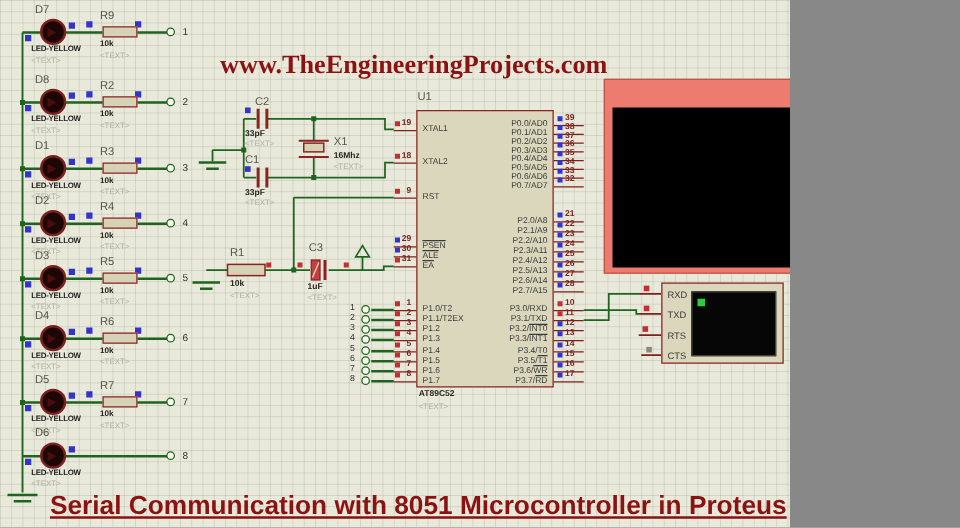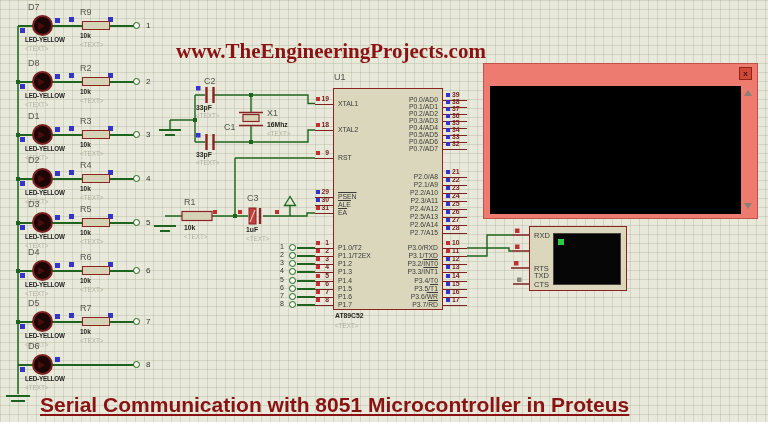"D7" #canvas { width: 768px -> 632px }
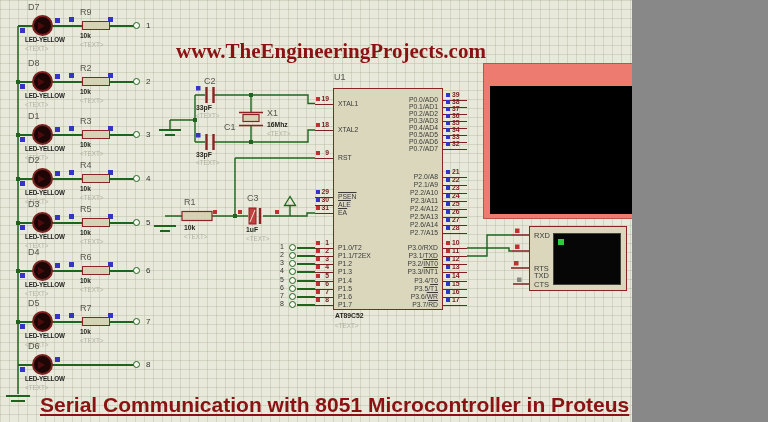"C1" span.abs { margin-left: 28px -> none }
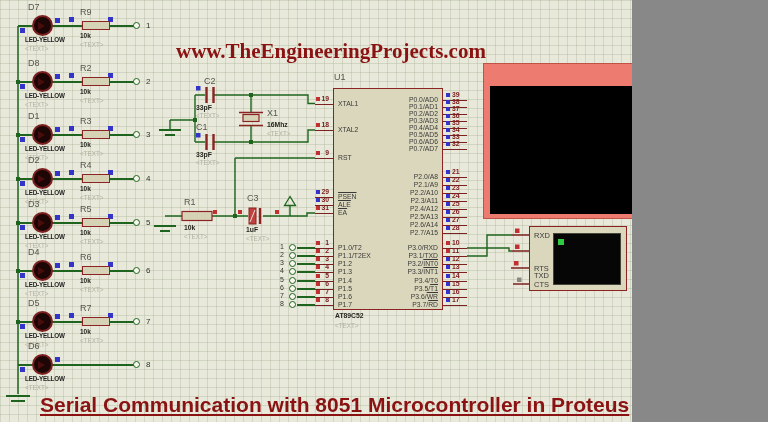"TXD" span.vtpin { margin-top: 24px -> none }
